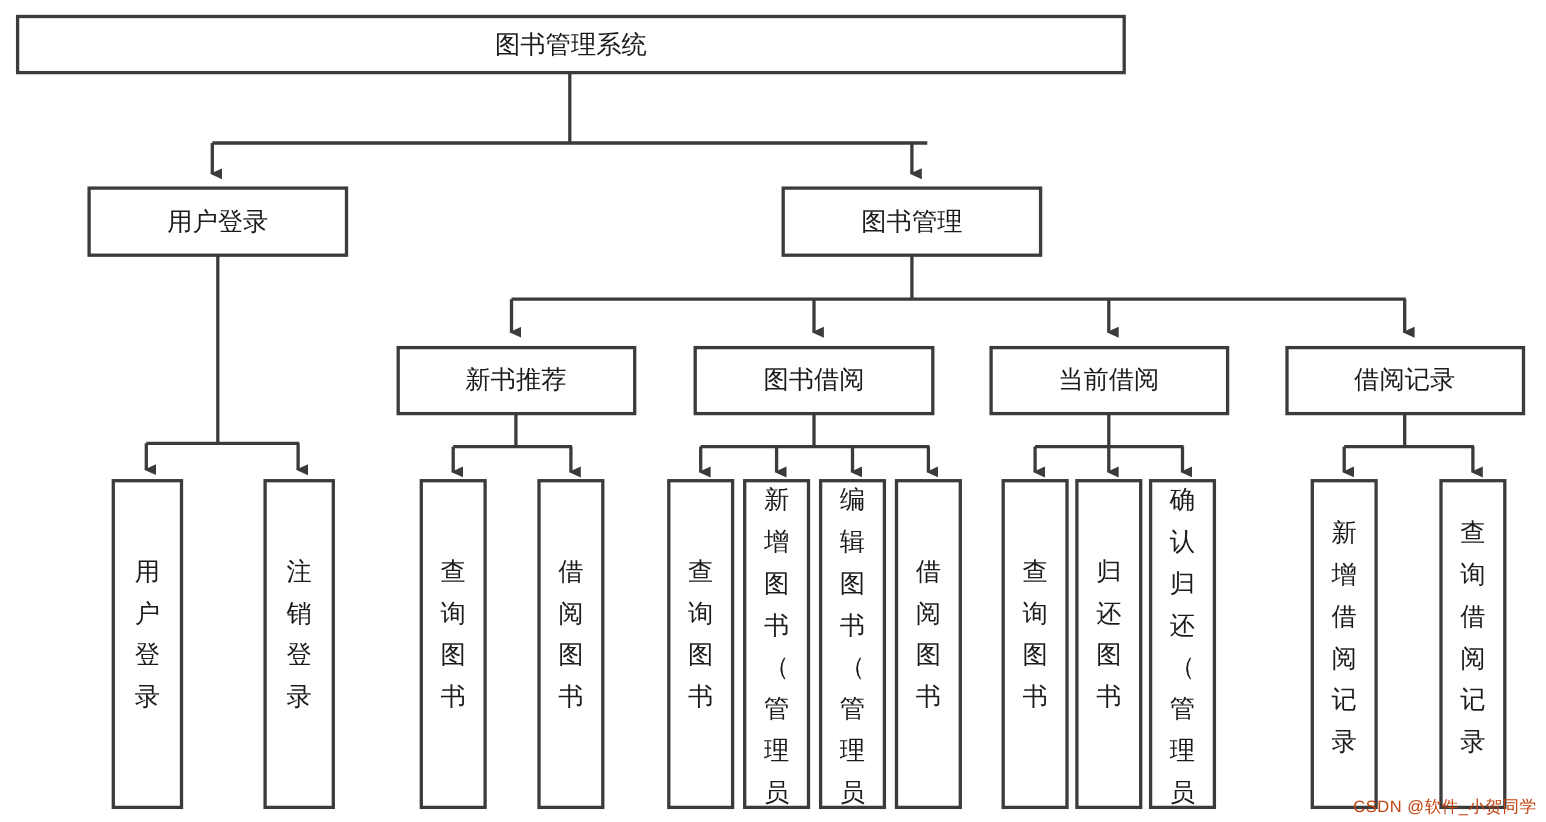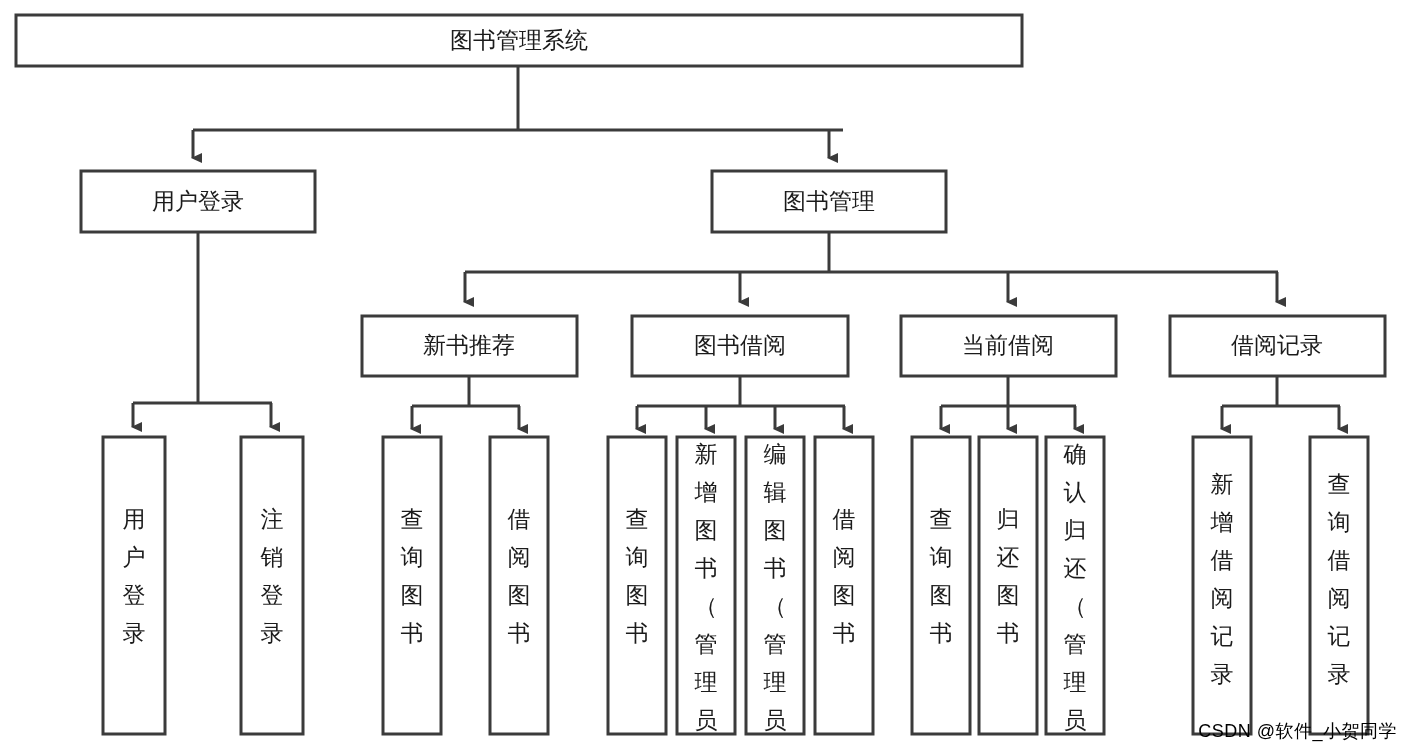"CSDN @软件_小贺同学" .watermark { color: #000000 -> #c2410c; font-size: 18px -> 15px }
